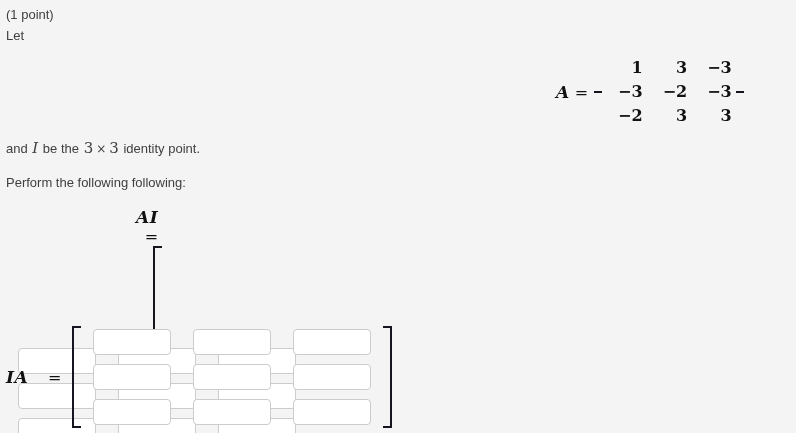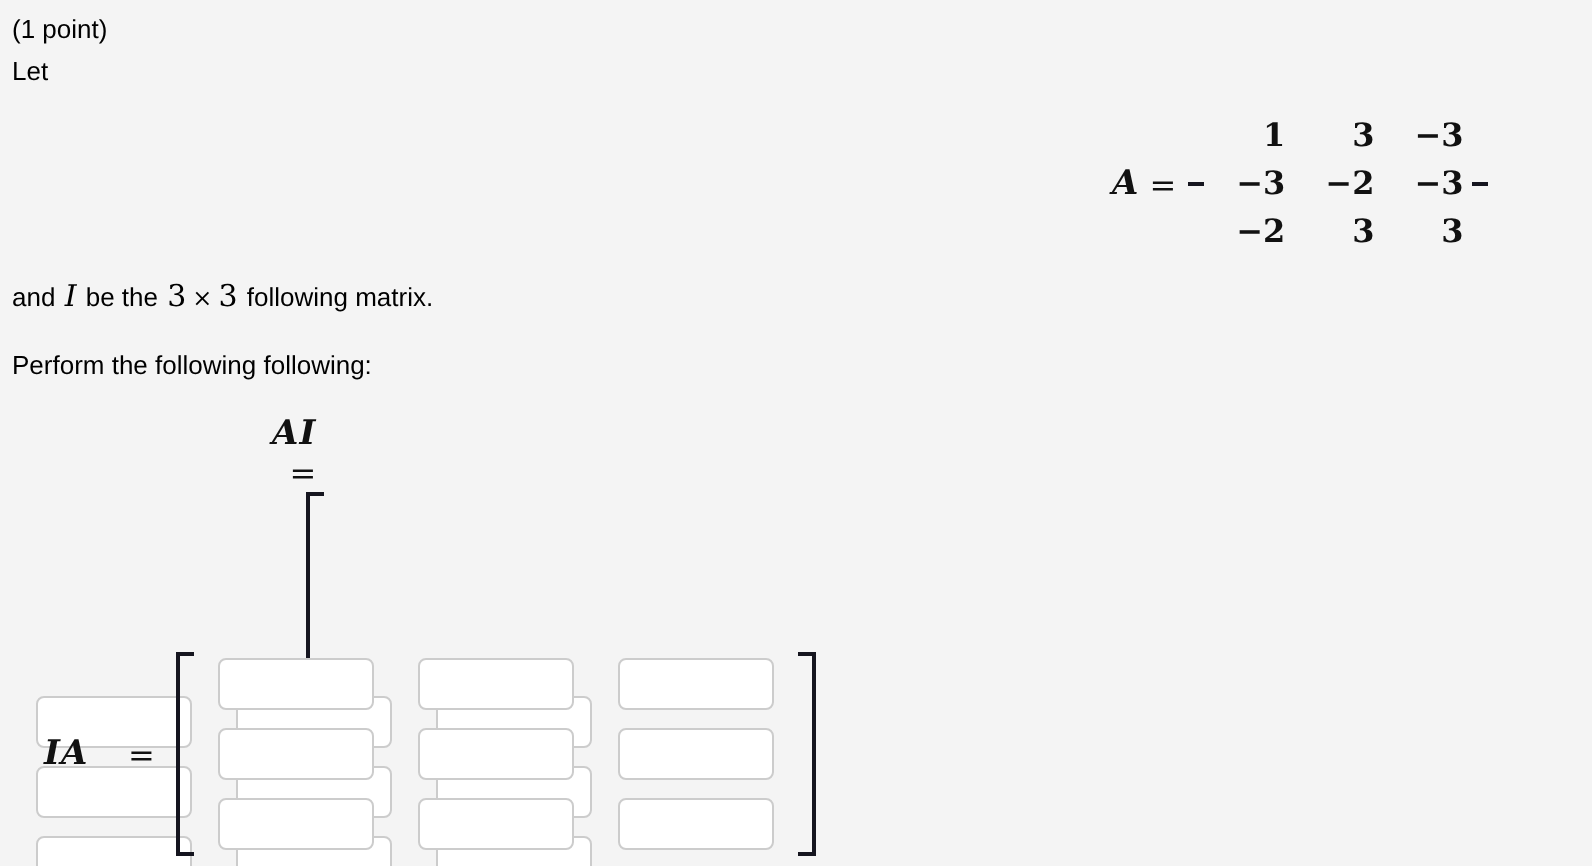"(1 point)" .prose { color: #000000 -> #404040 }
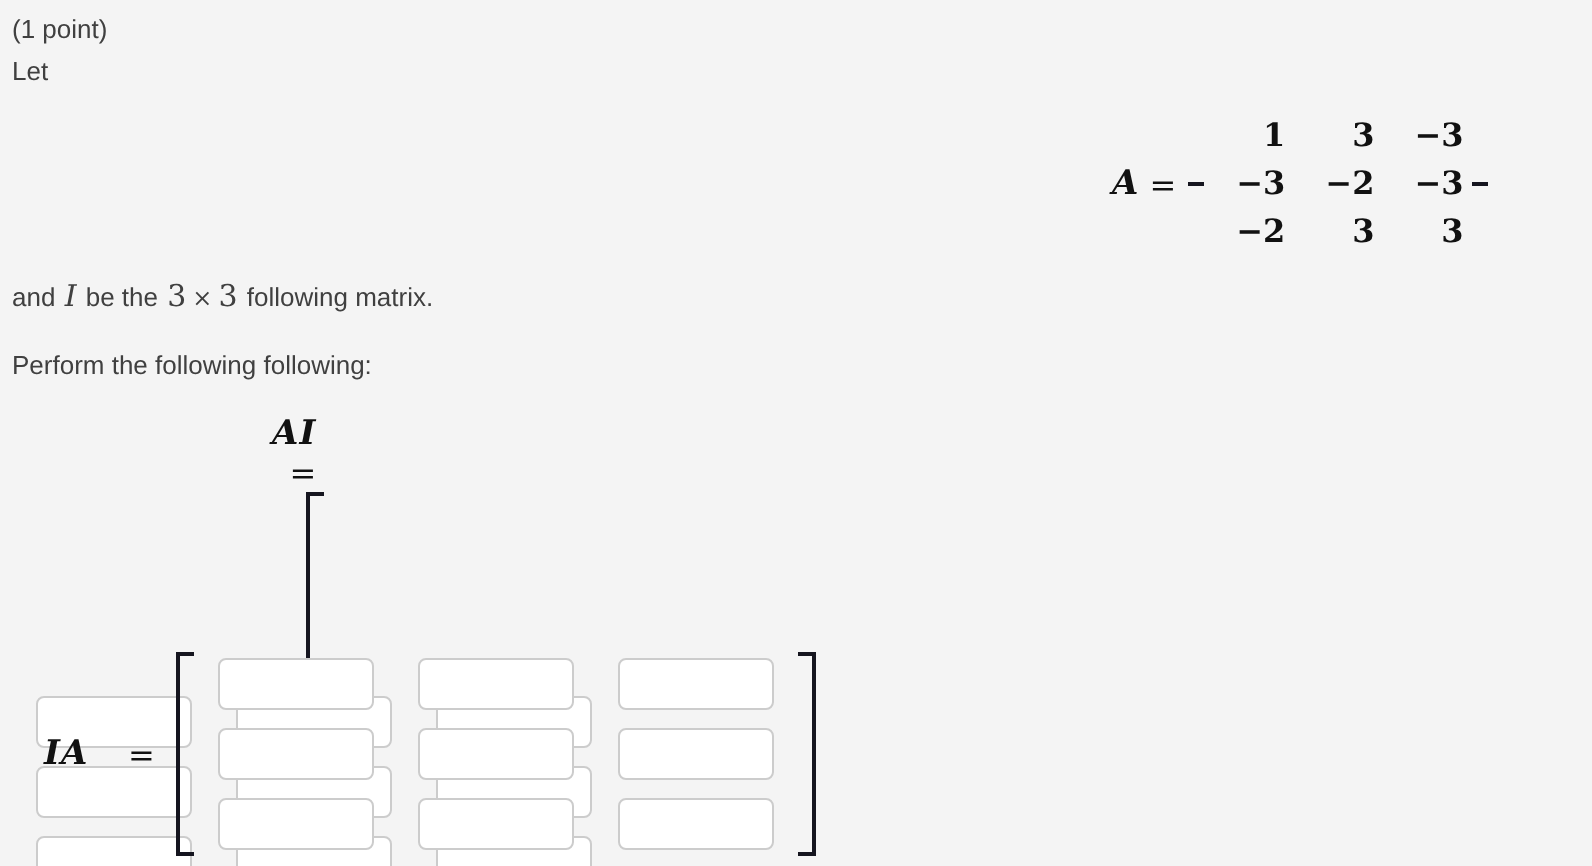"following matrix." span { text: following matrix -> identity point }
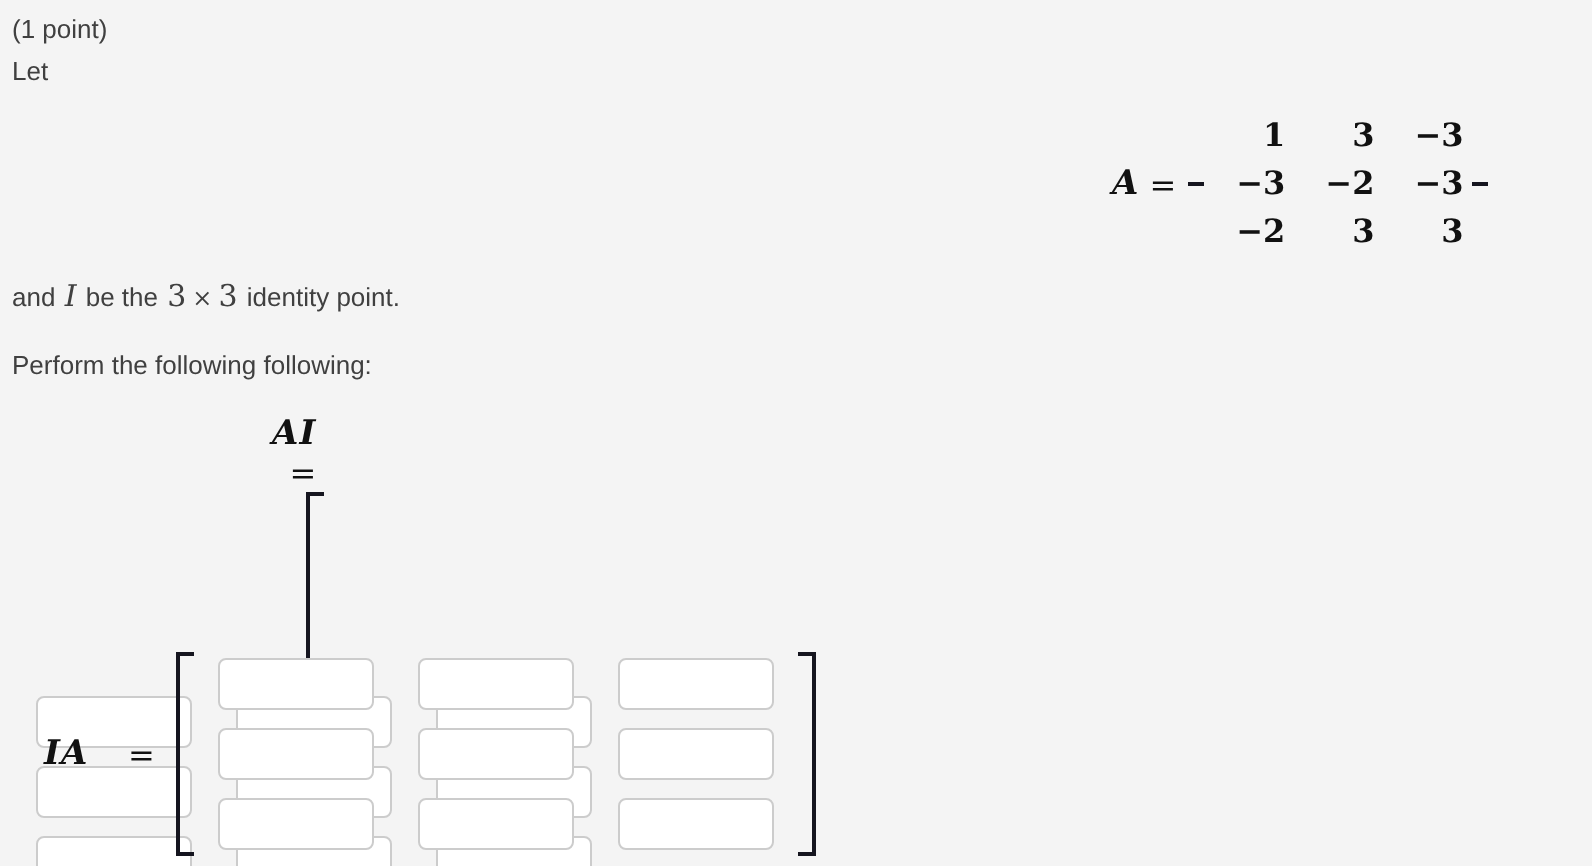"IA" #answer-ia { margin-left: 16px -> none }
